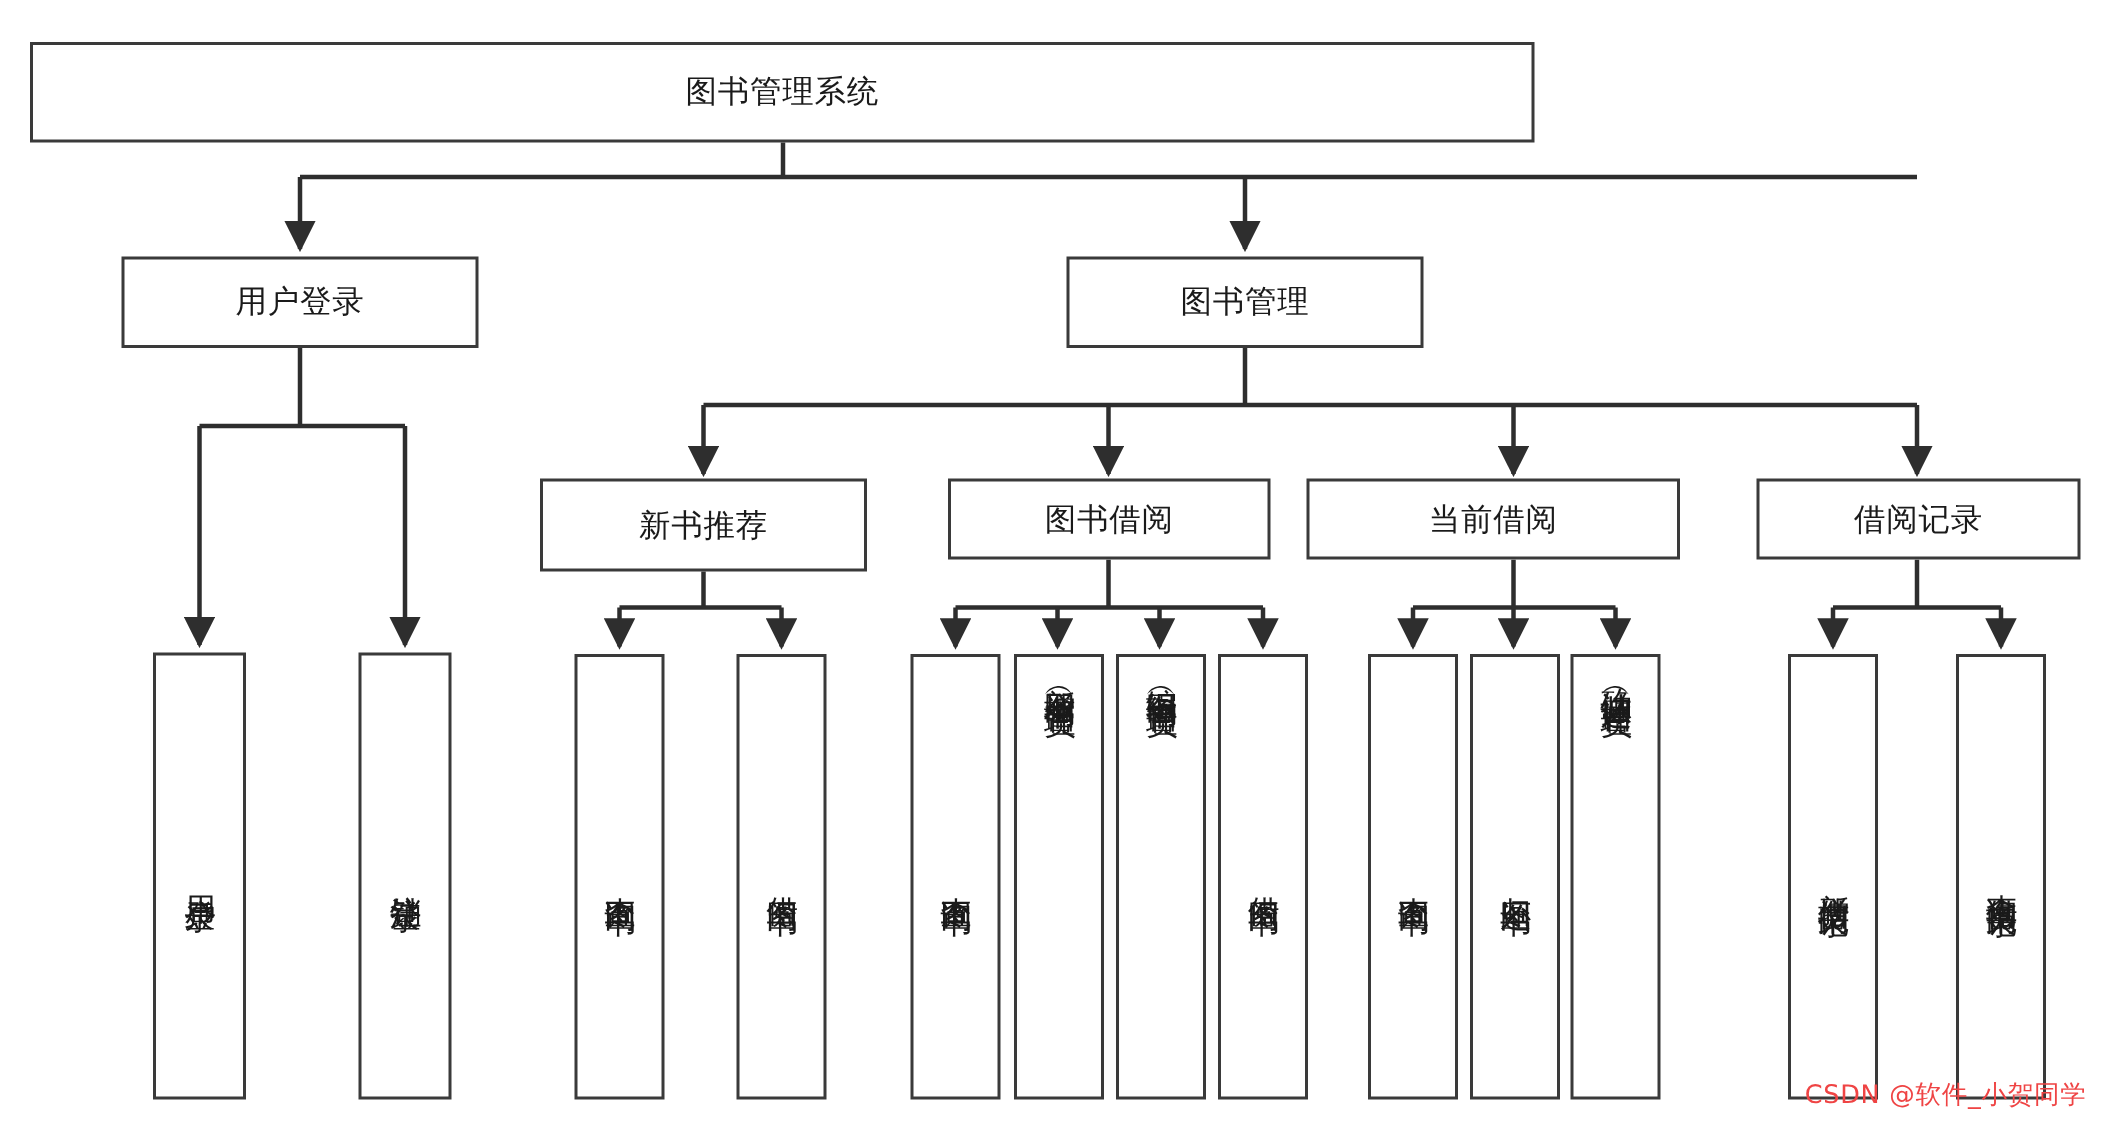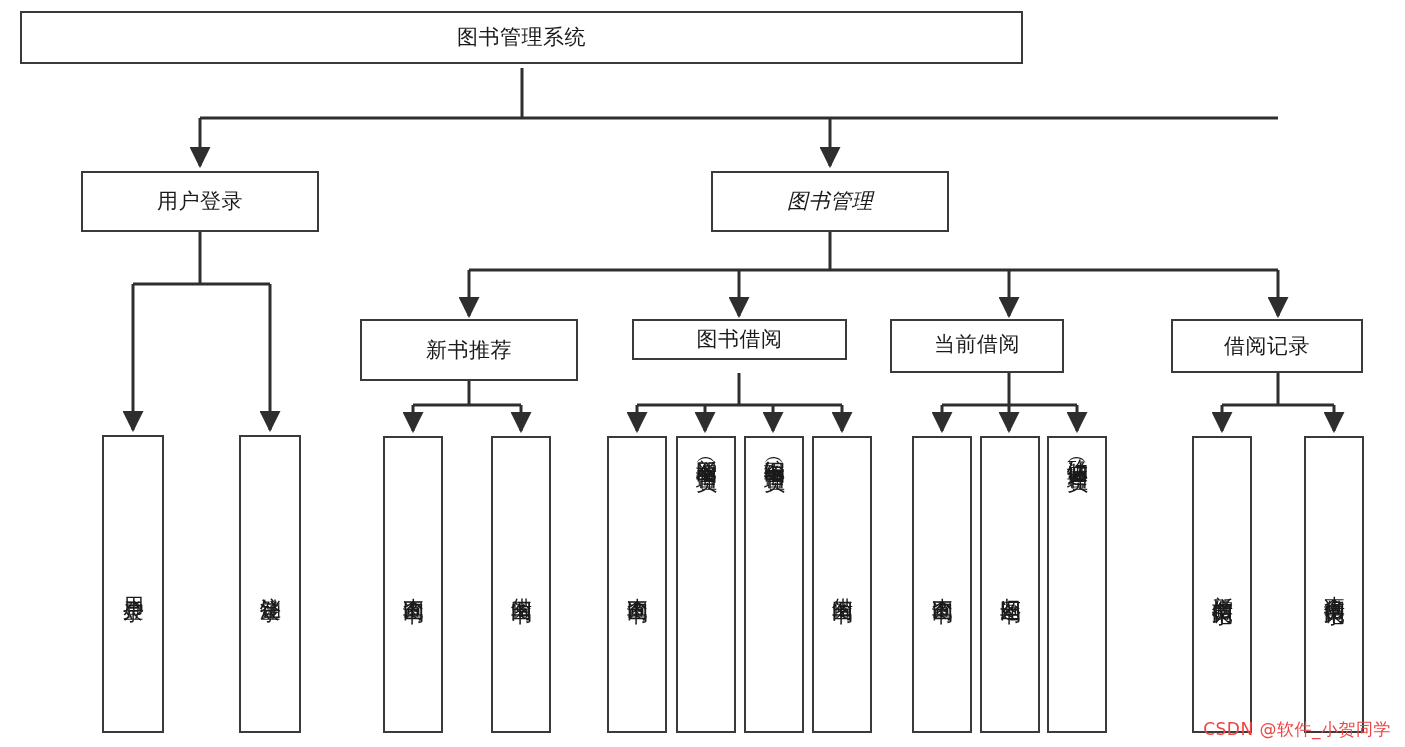"图书管理系统" div.node { height: 53px -> 67px; top: 11px -> 28px }
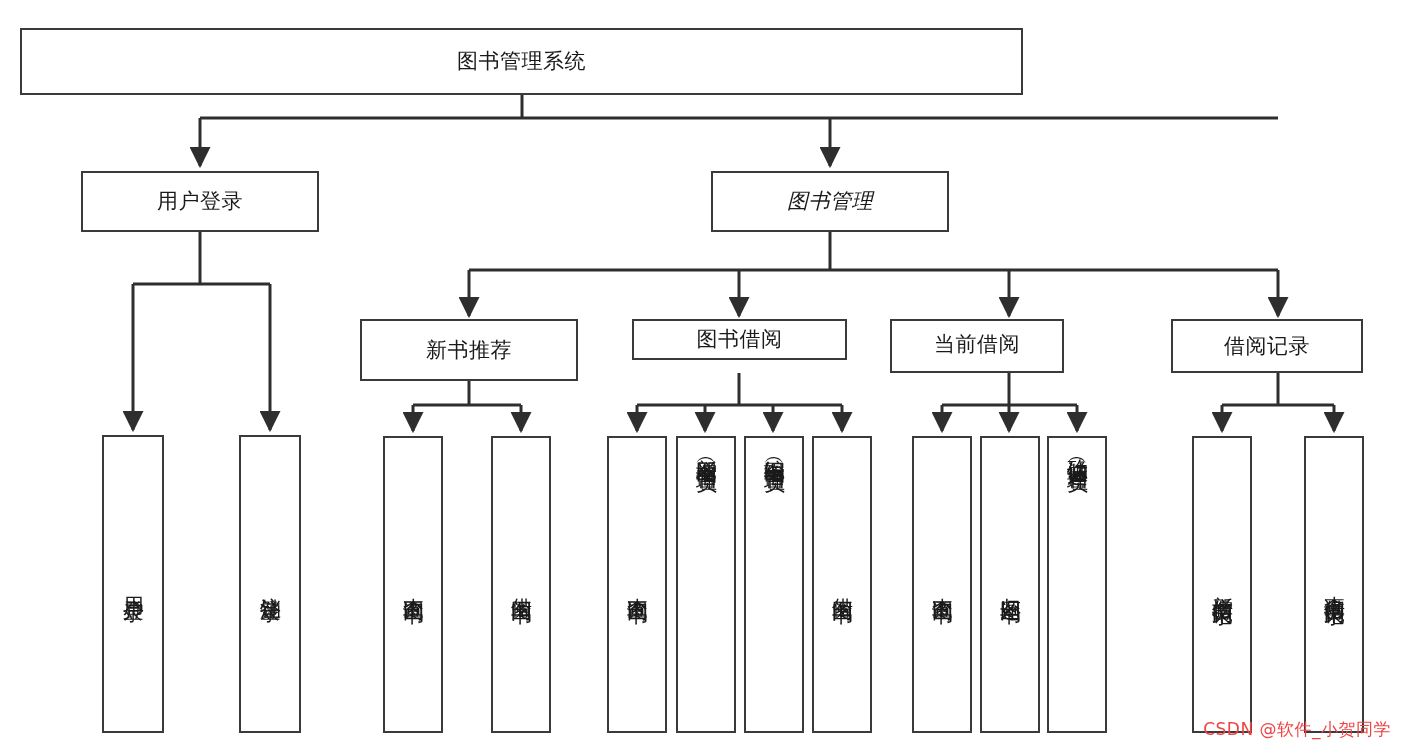"图书管理" div.node { font-style: italic -> none }
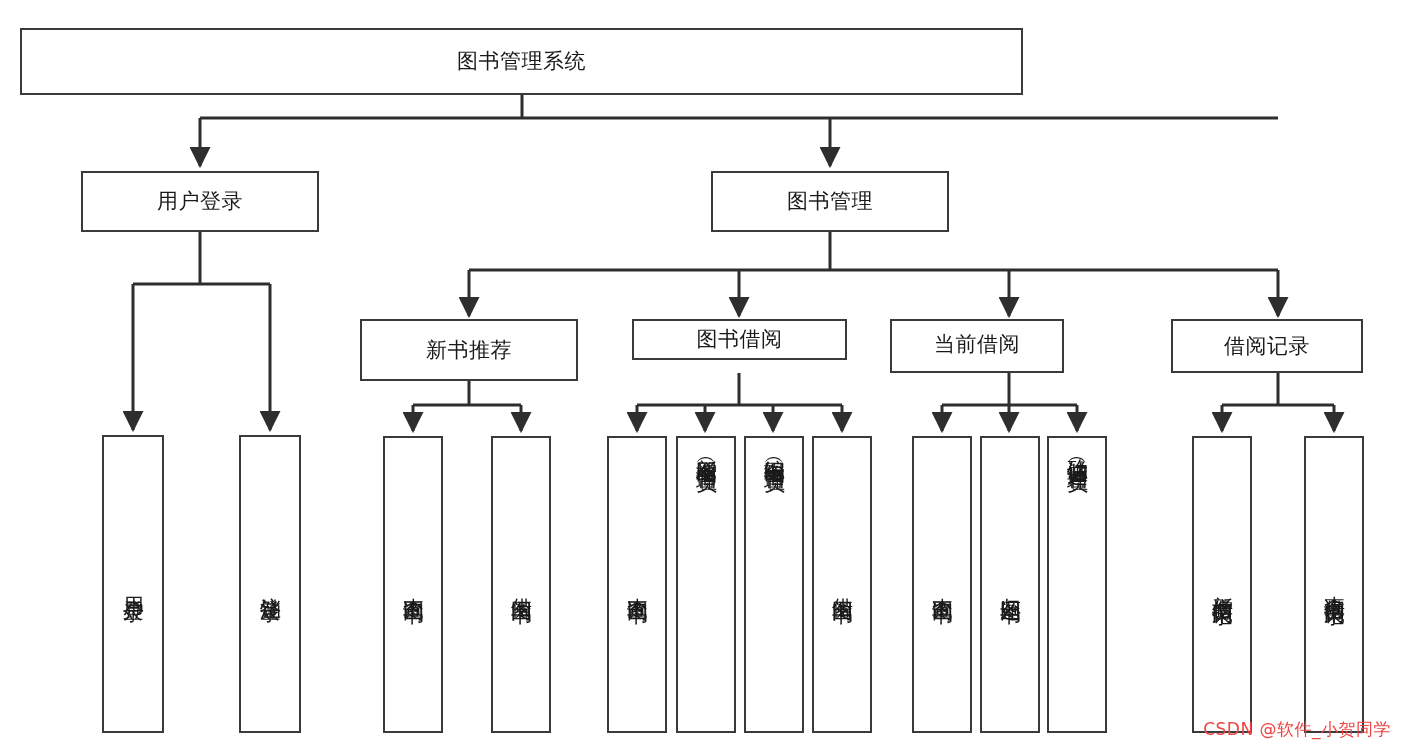"图书借阅" div.node { height: 41px -> 54px }
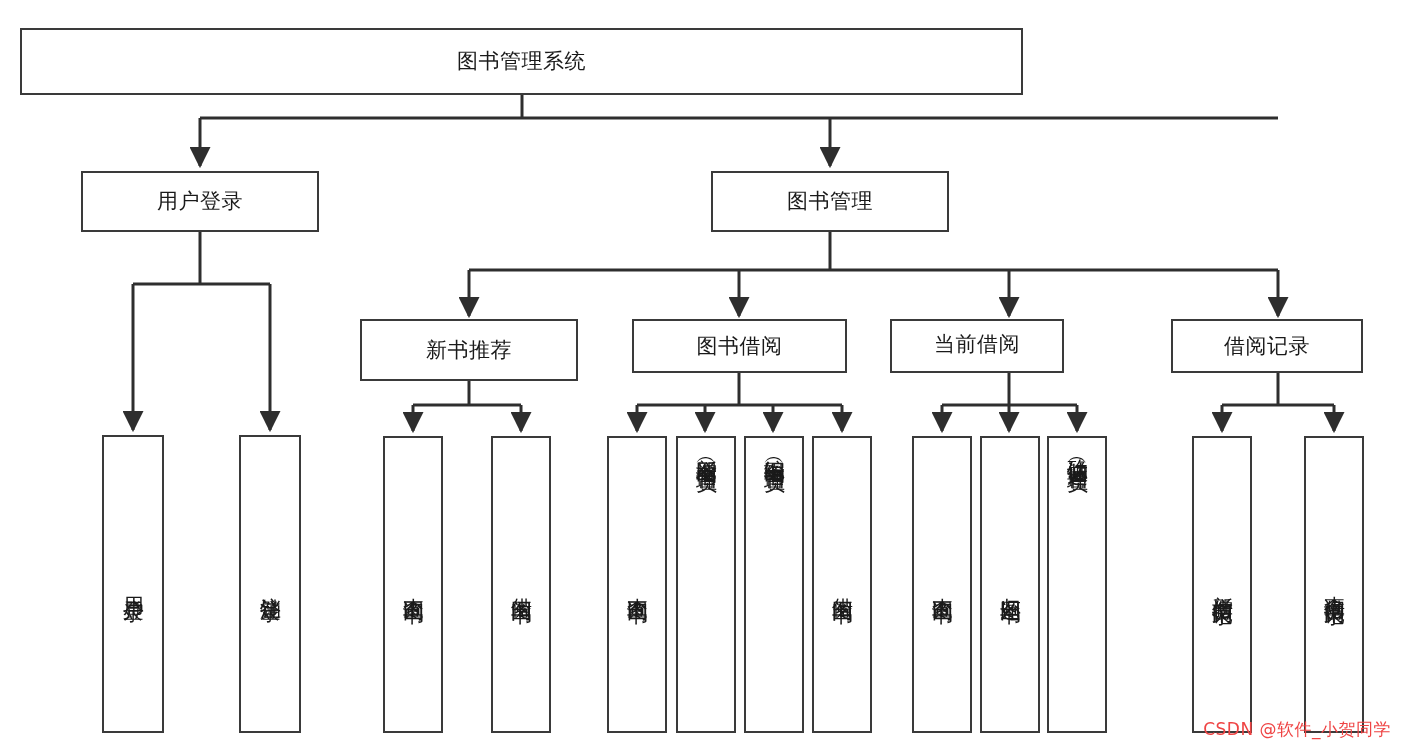"当前借阅" div.node { font-family: Liberation Mono, monospace -> none; left: 890px -> 871px; width: 174px -> 249px }
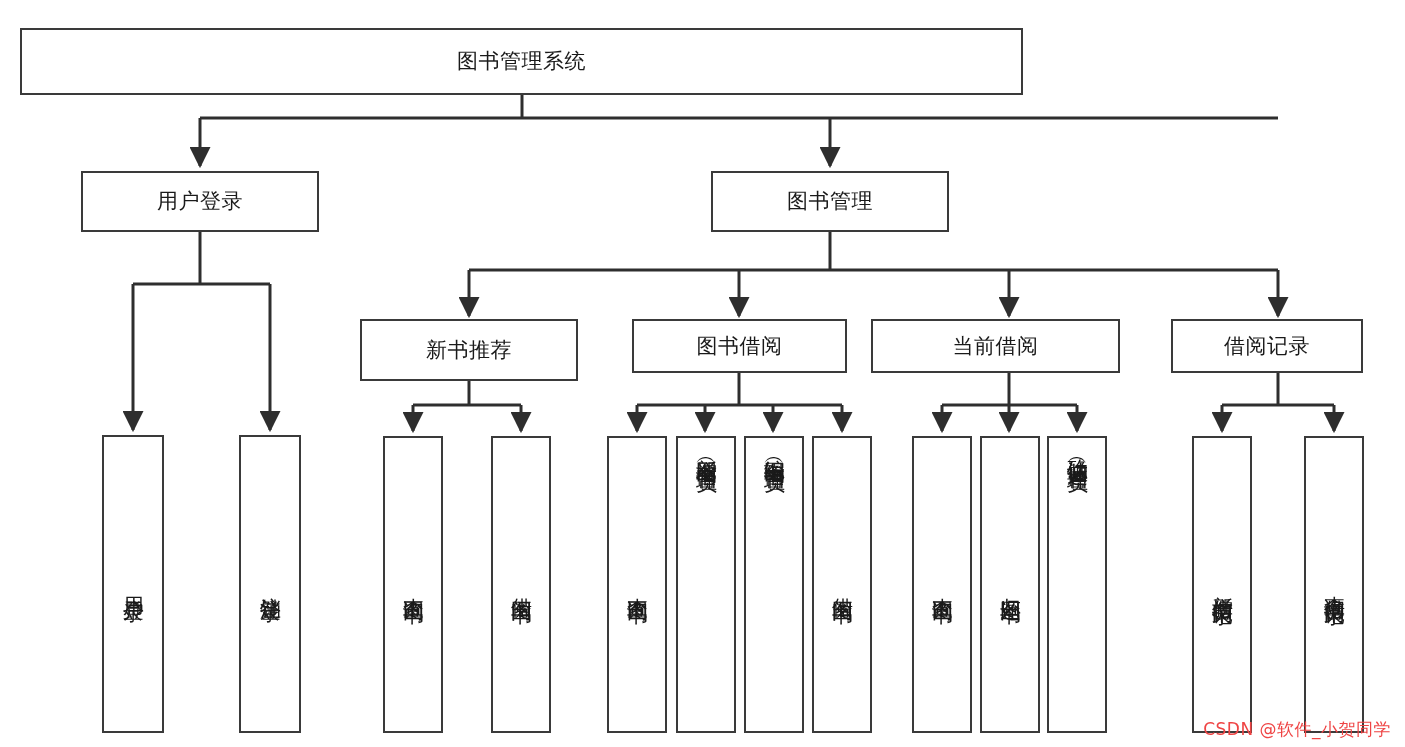"借阅记录" div.node { width: 192px -> 216px }
